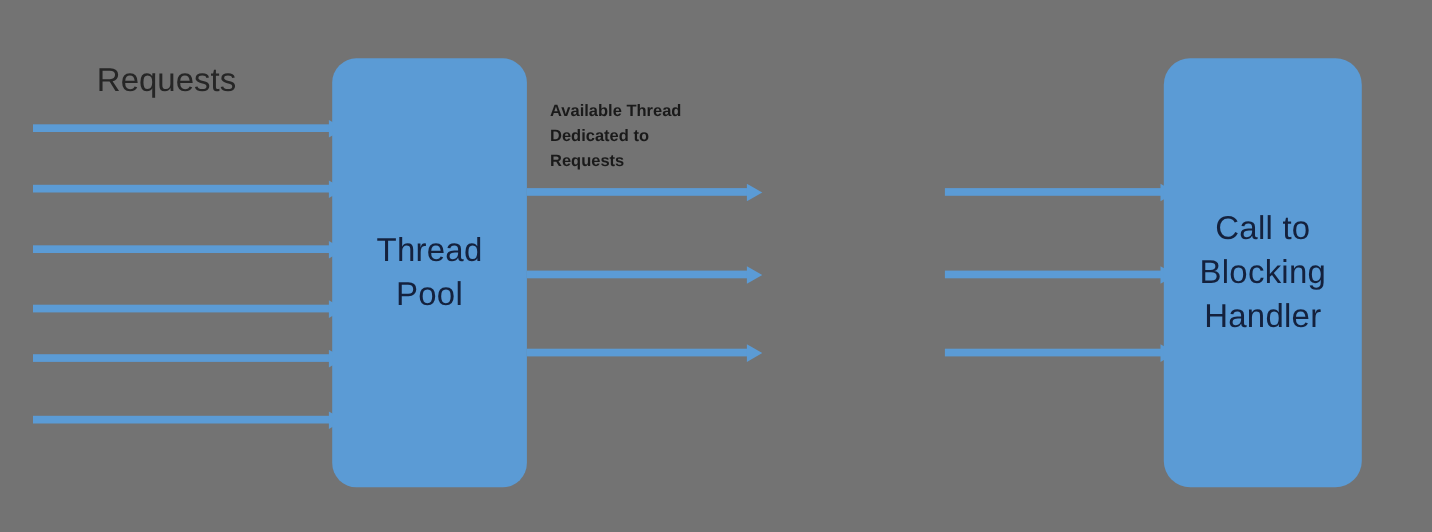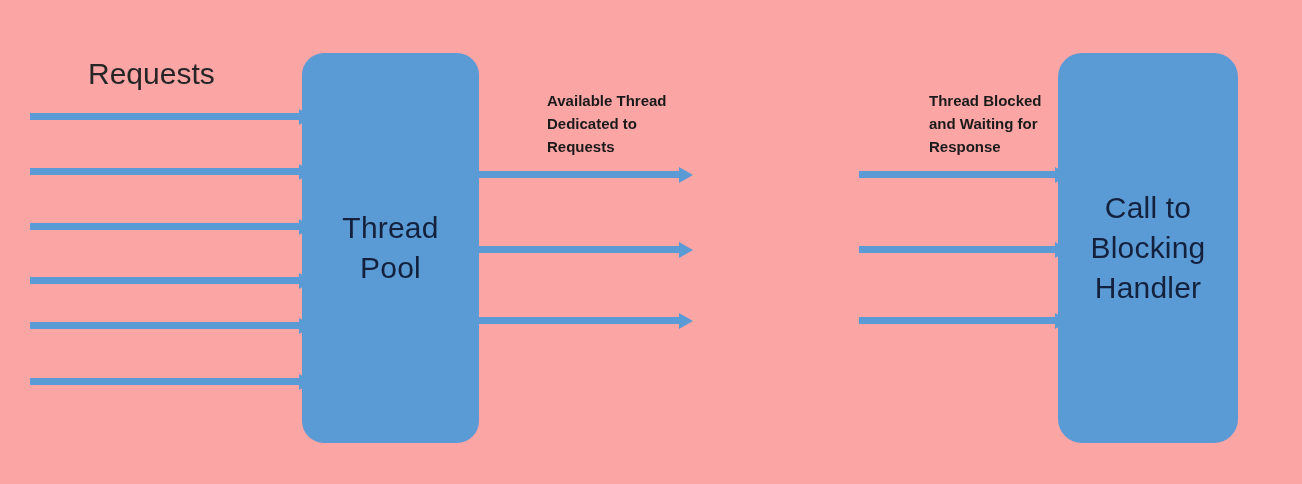"Requests" #canvas { background: #fca5a5 -> #737373 }
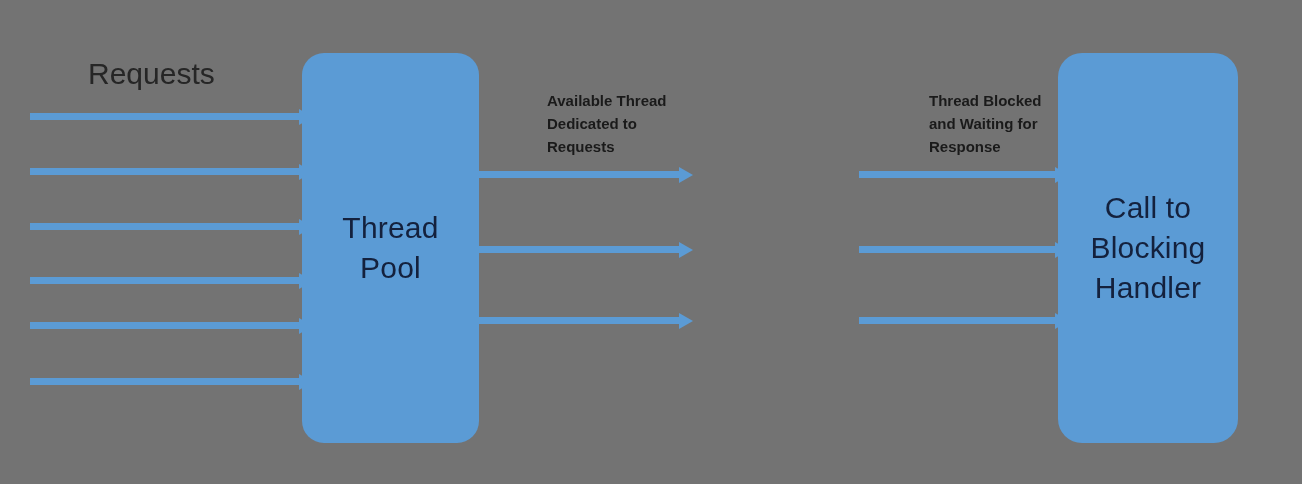"Available Thread" .flow-label { margin-left: 47px -> none }
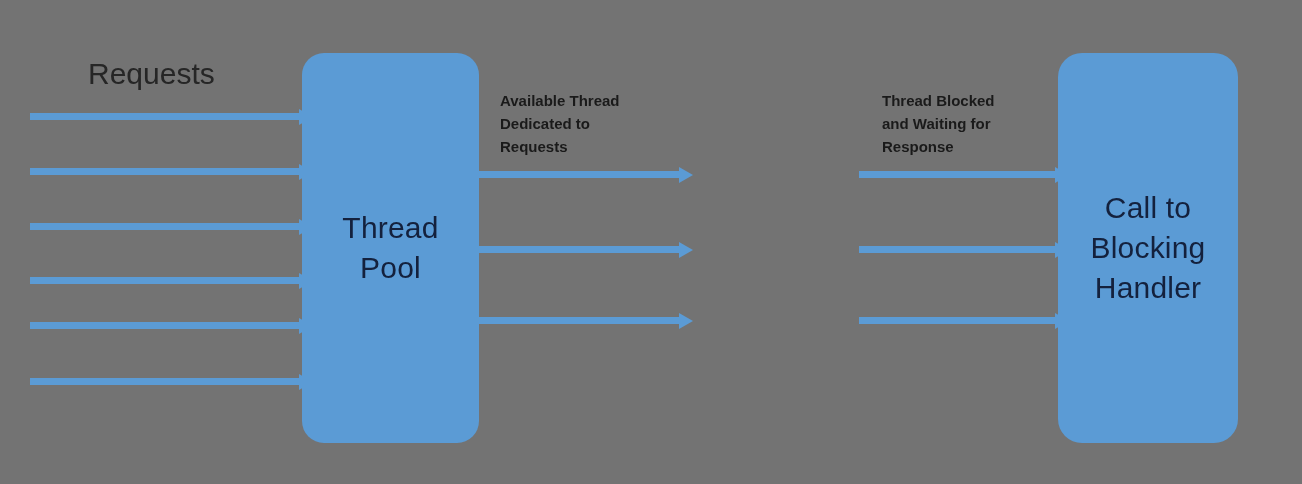"Thread Blocked" div.flow-label { html: <div>Thread Blocked and Waiting for Response</div> -> none }
